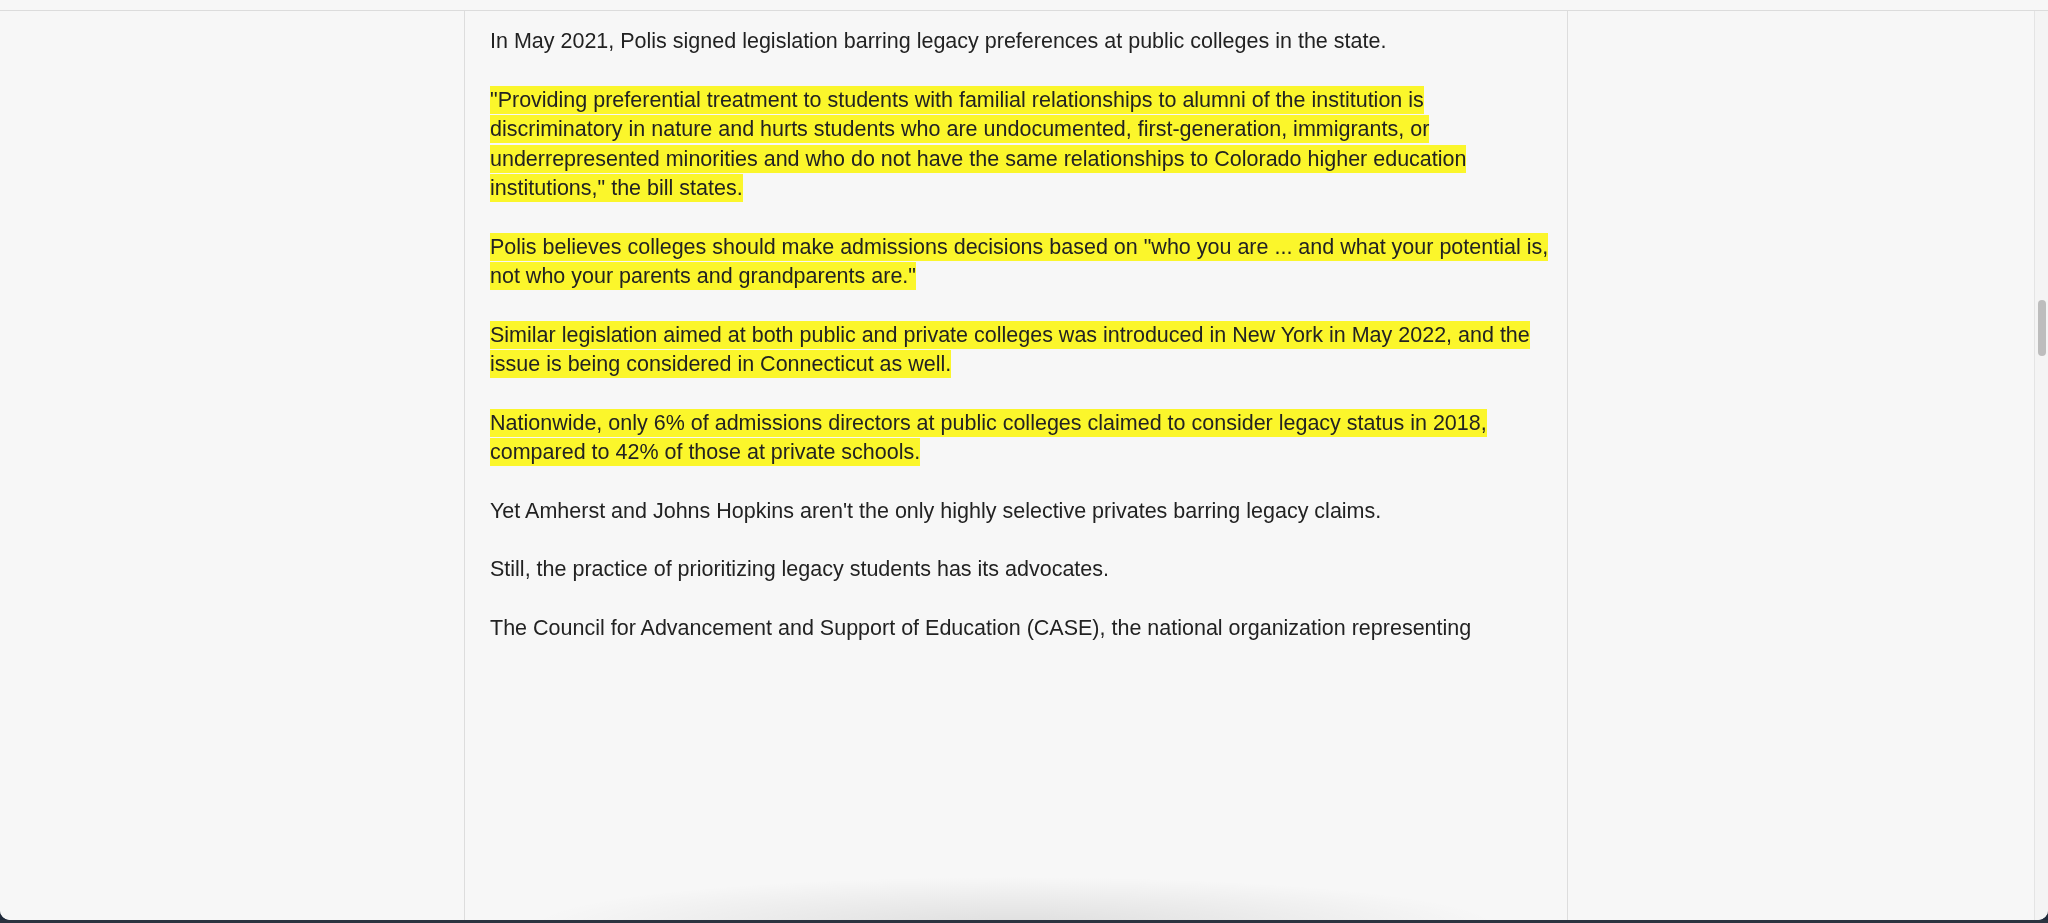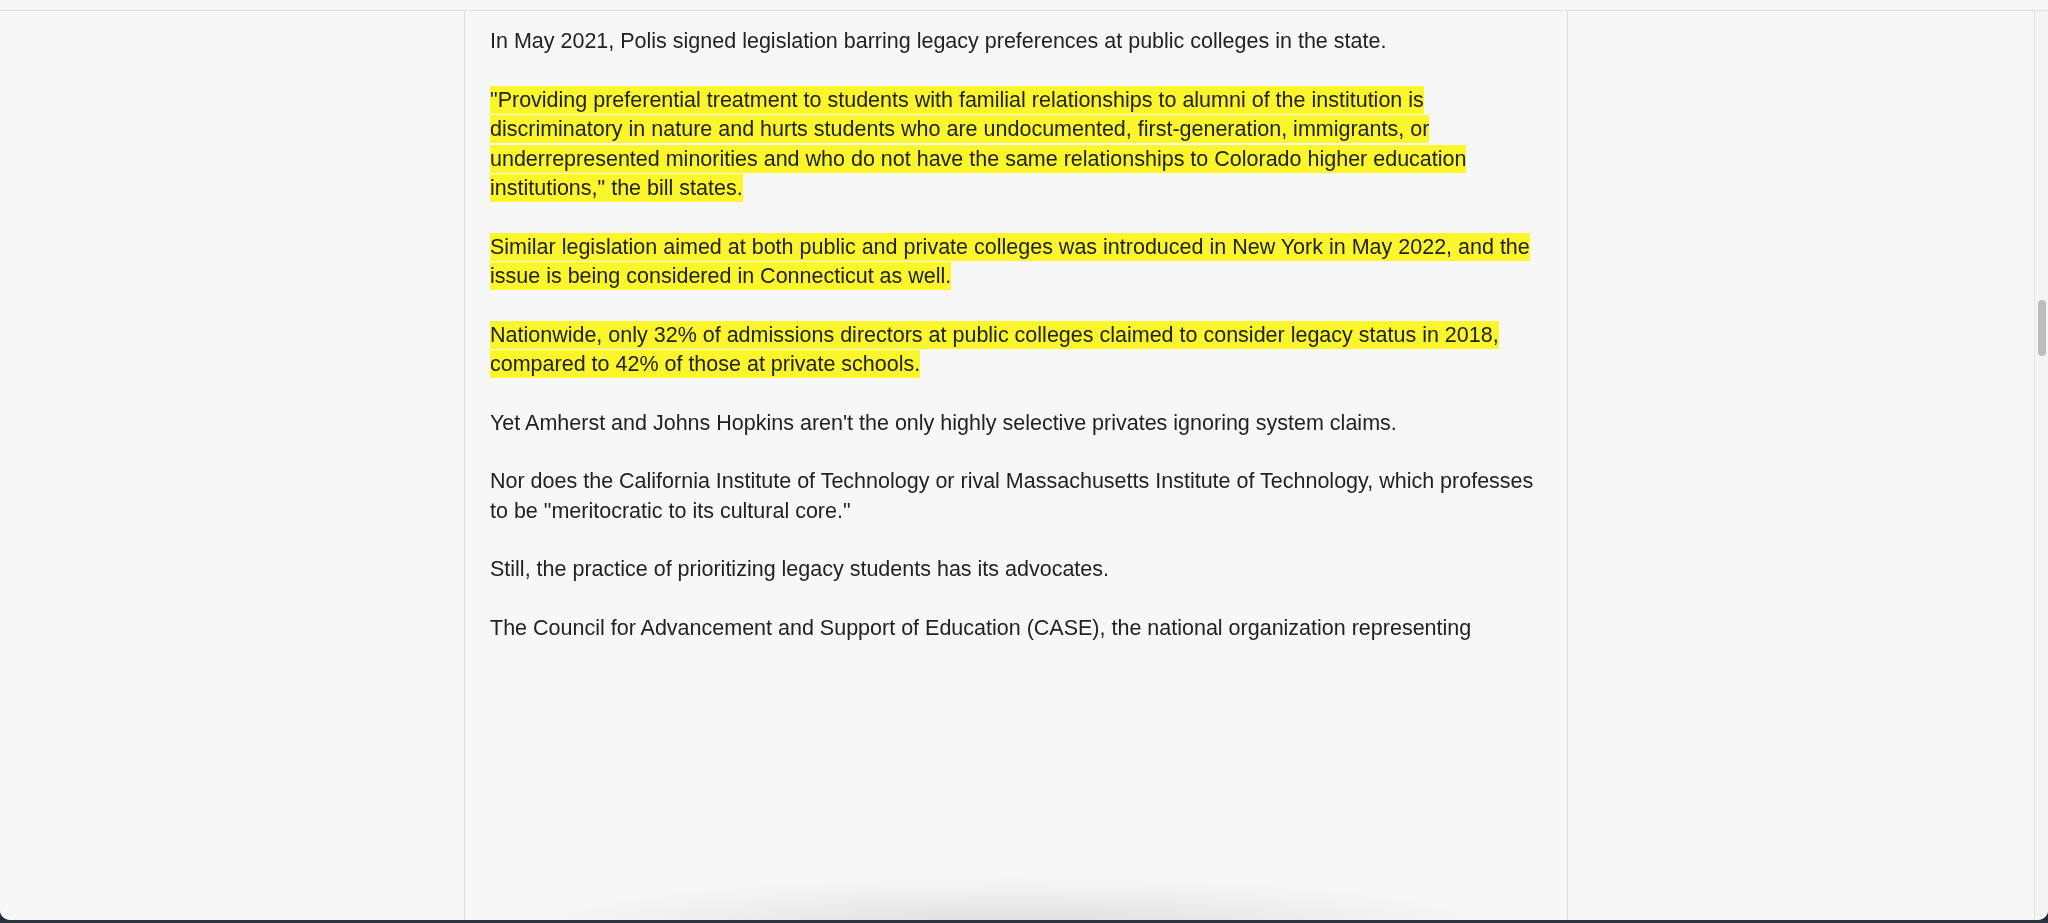"Polis believes colleges should make" p { html: none -> <p><span>Polis believes colleges should make admissions decisions based on "who you are ... and what your potential is, not who your parents and grandparents are."</span></p> }
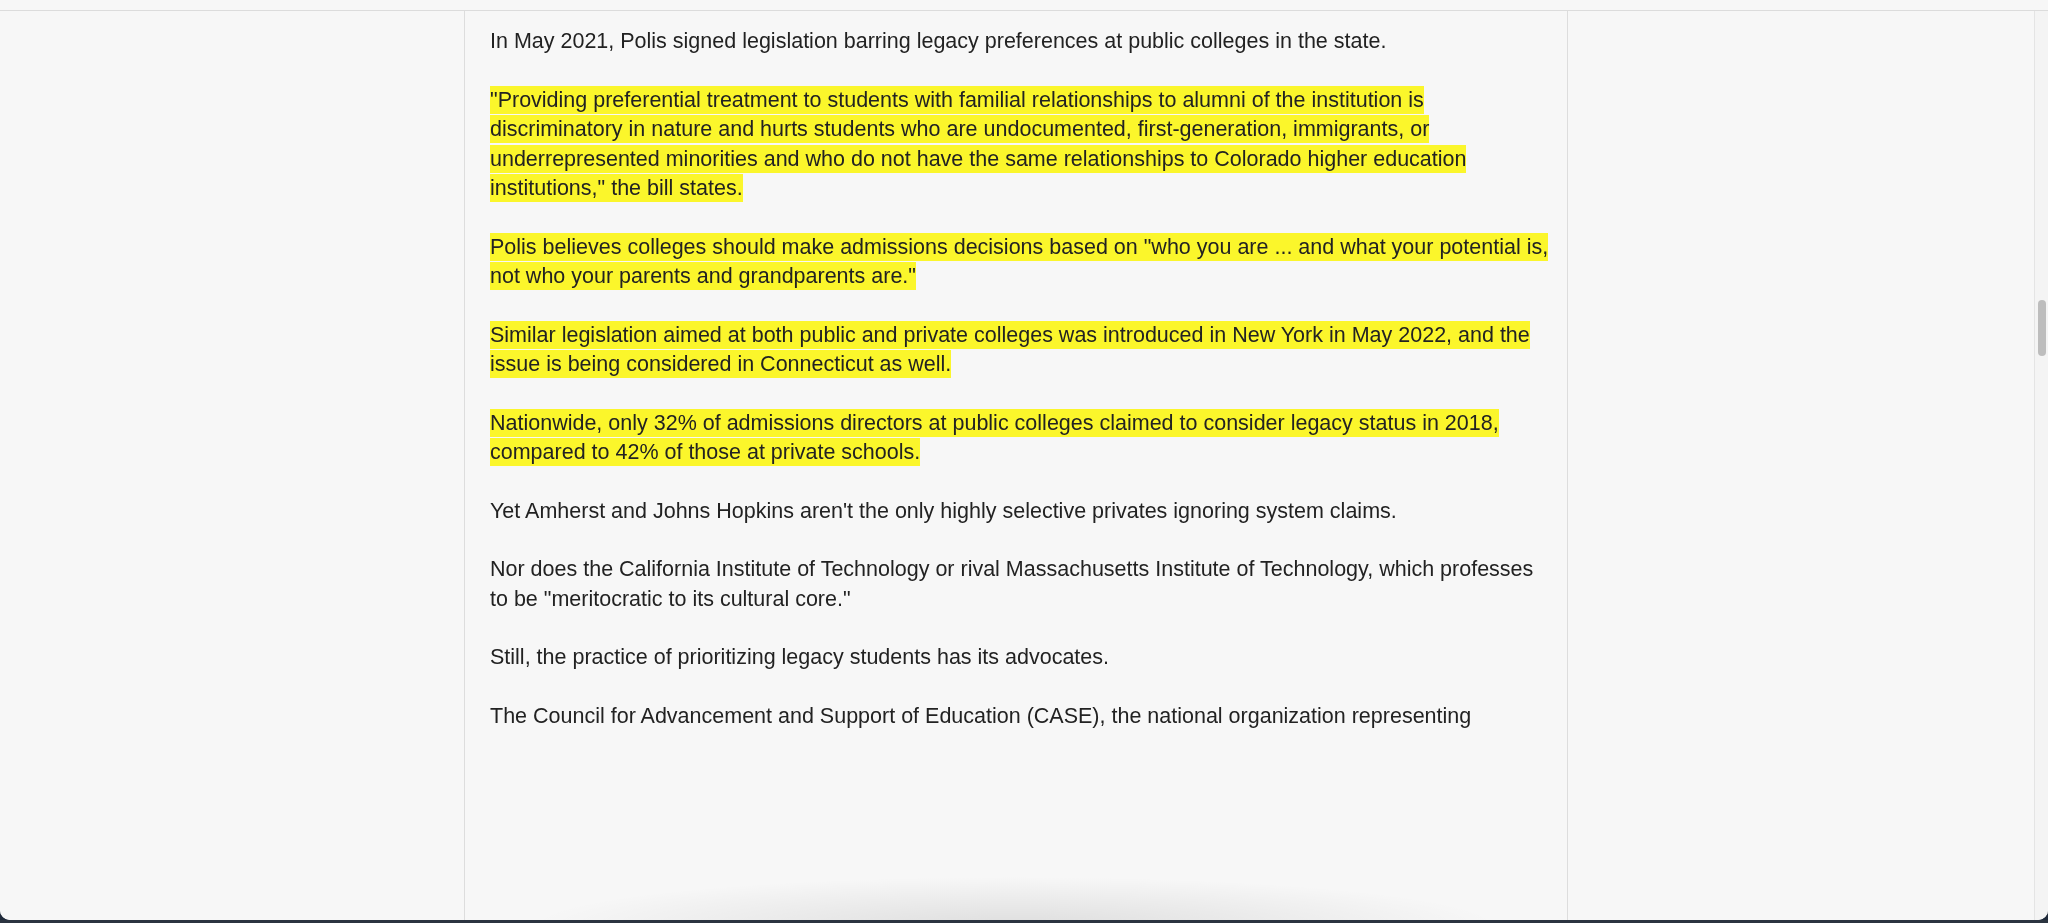"Nationwide, only 32% of admissions" span.hl { text: 32% -> 6% }
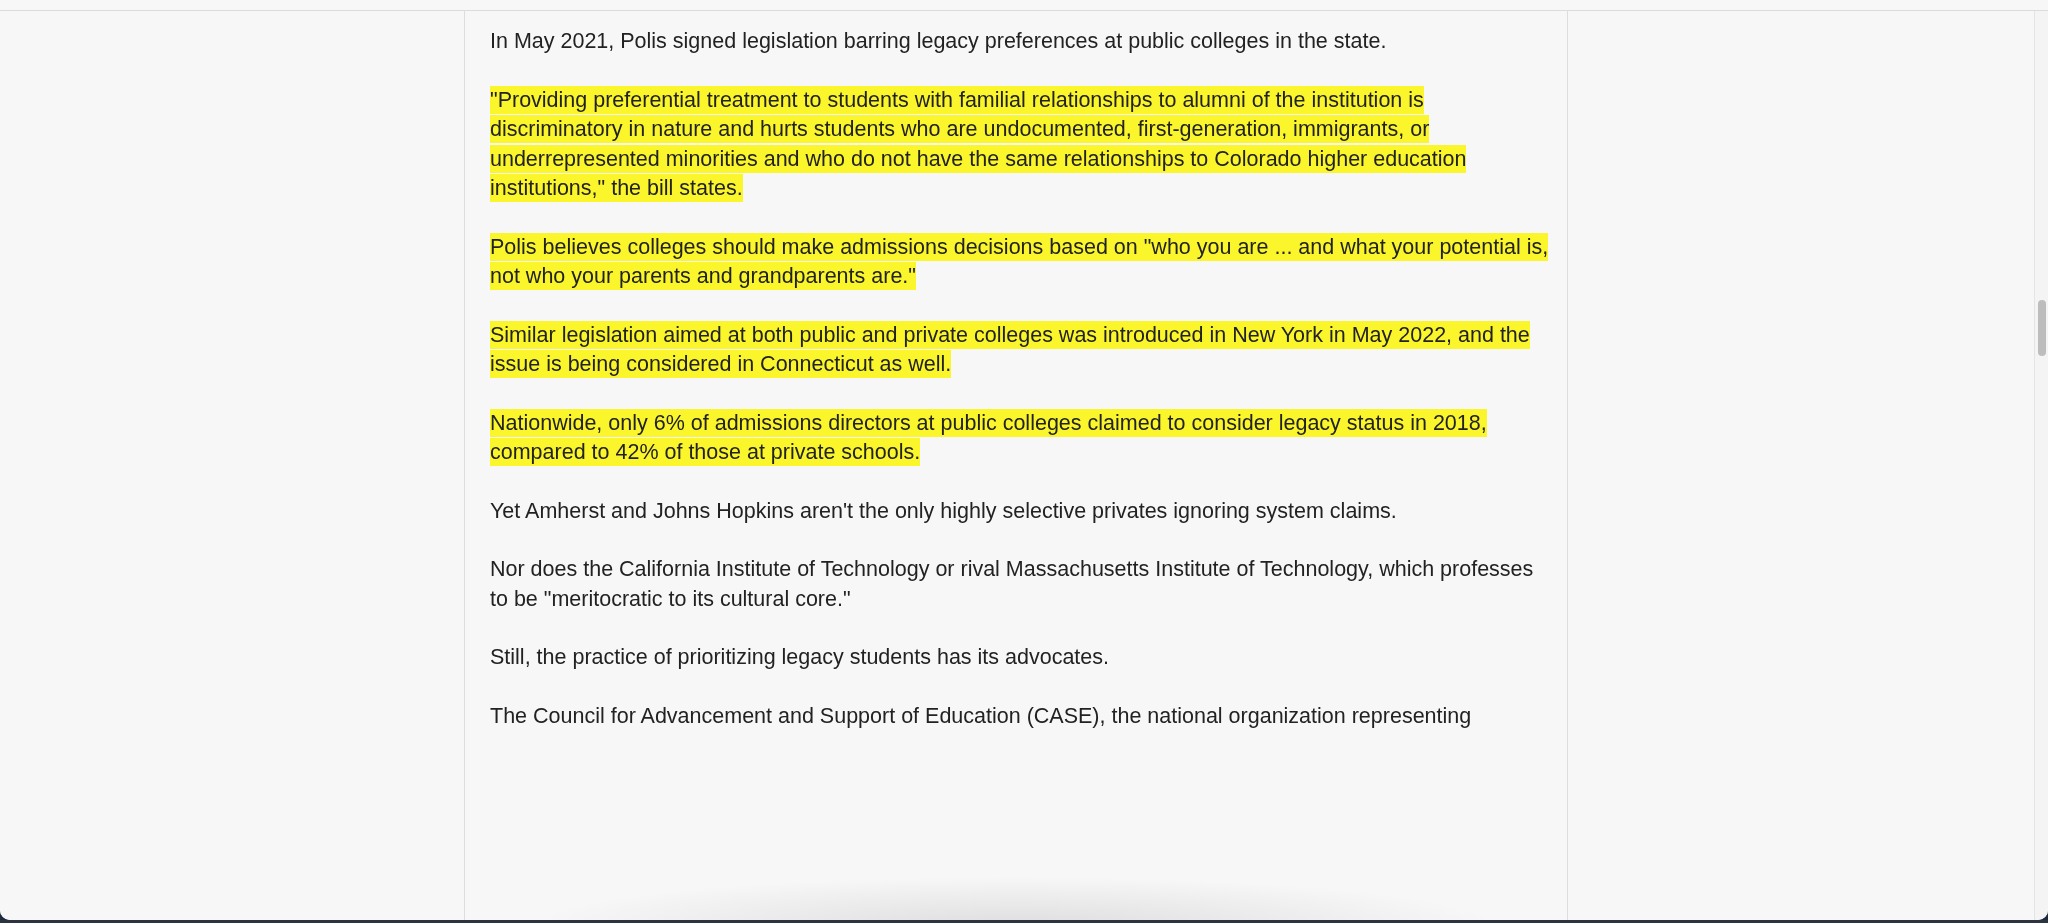"Yet Amherst and Johns Hopkins" span { text: ignoring system -> barring legacy }
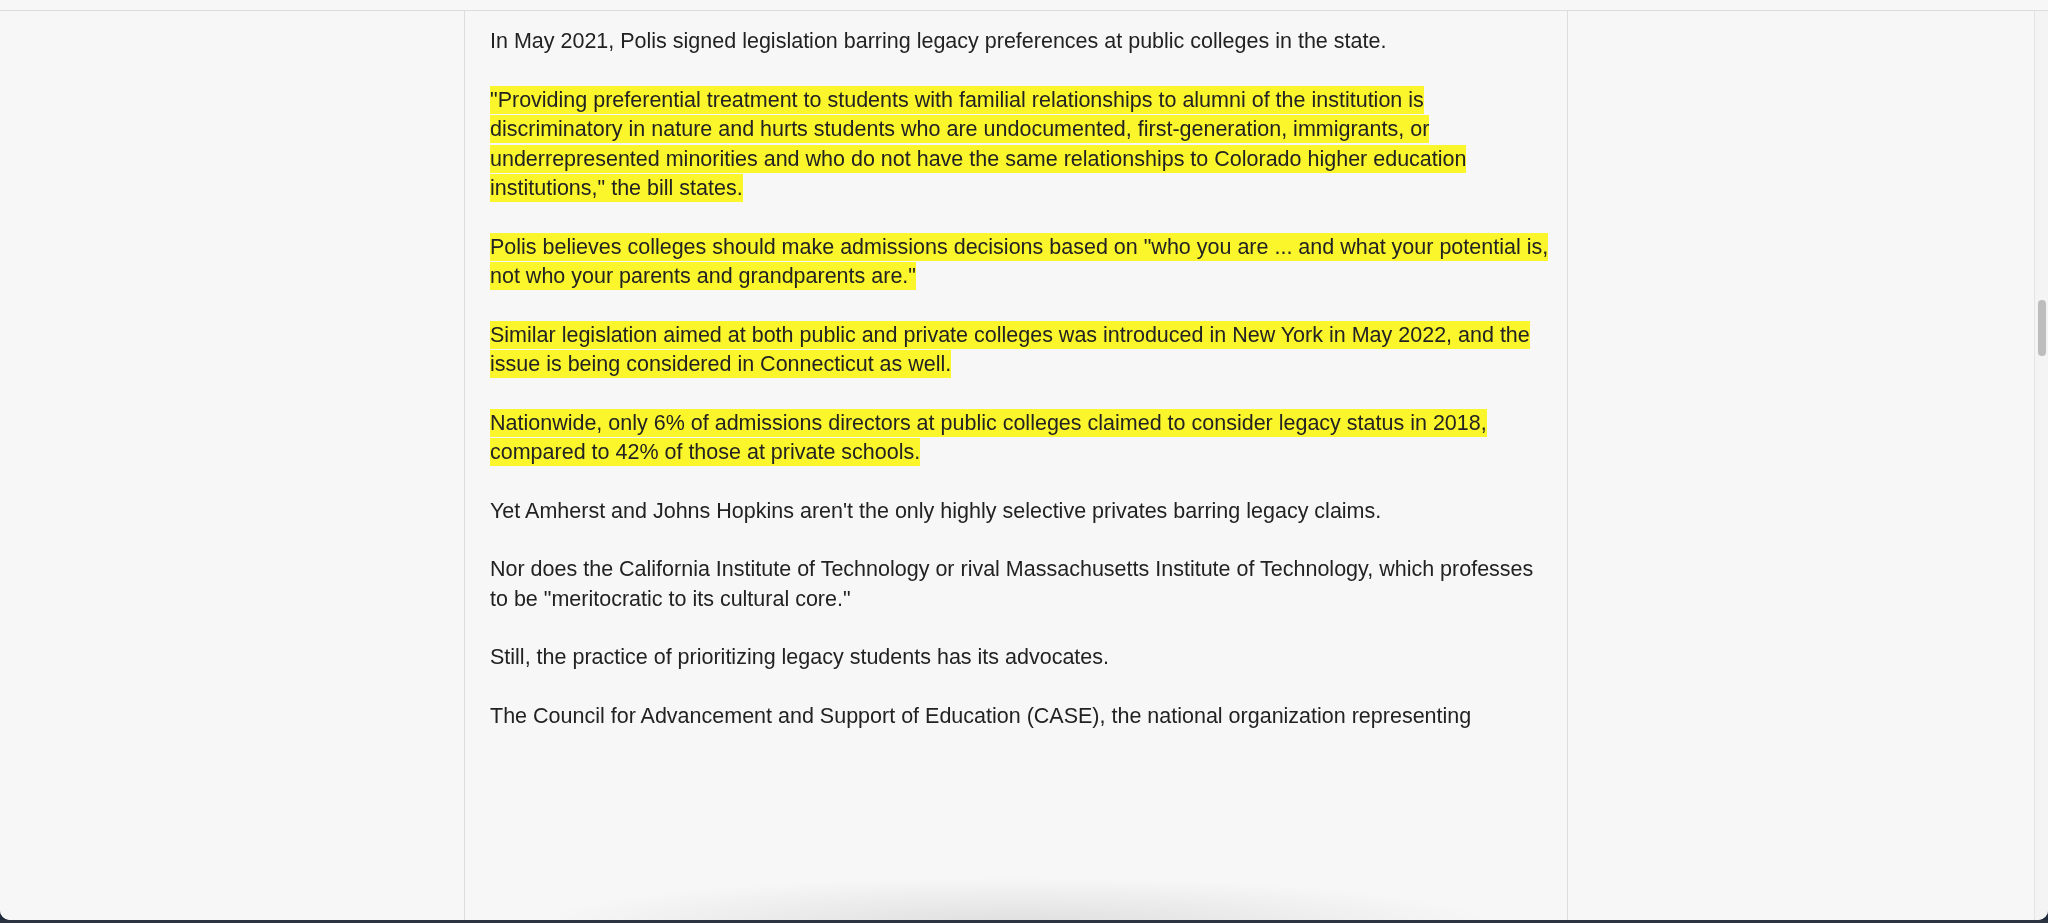"Nor does the California Institute" p { html: <p><span>Nor does the California Institute of Technology or rival Massachusetts Institute of Technology, which professes to be "meritocratic to its cultural core."</span></p> -> none }
